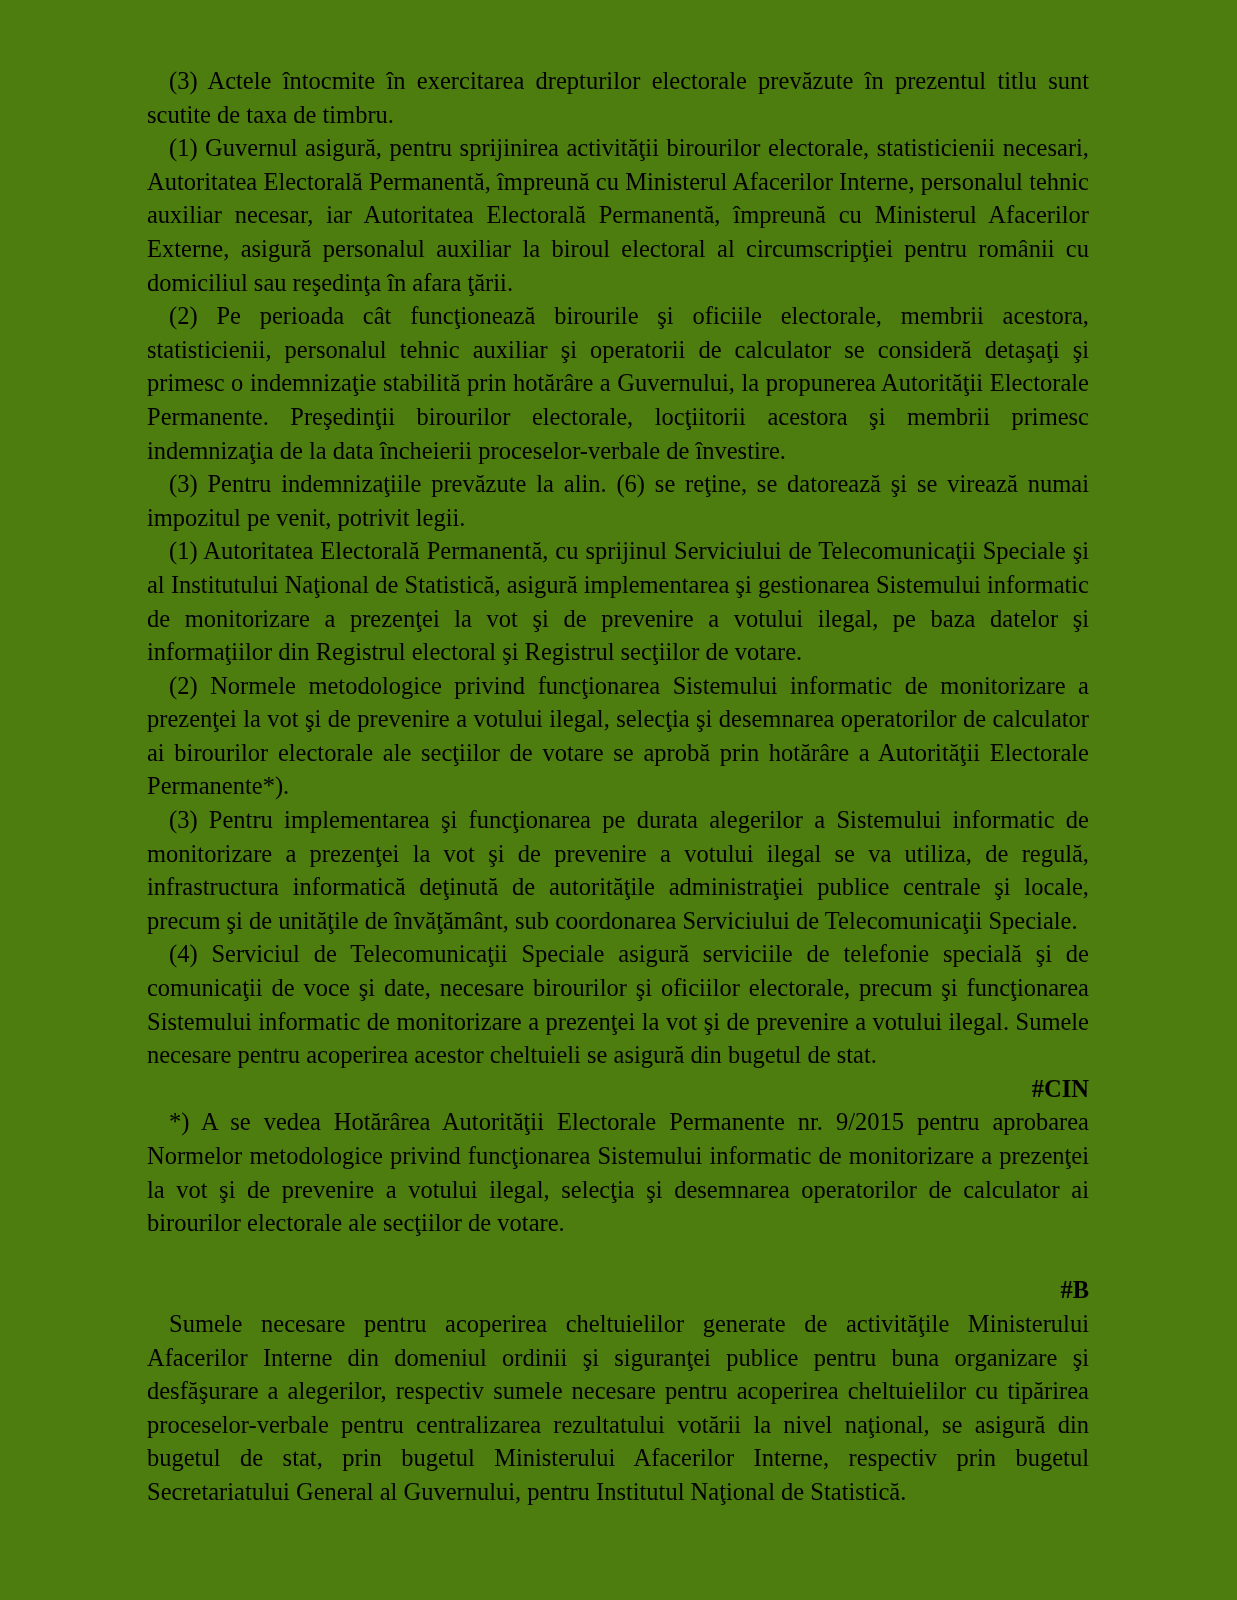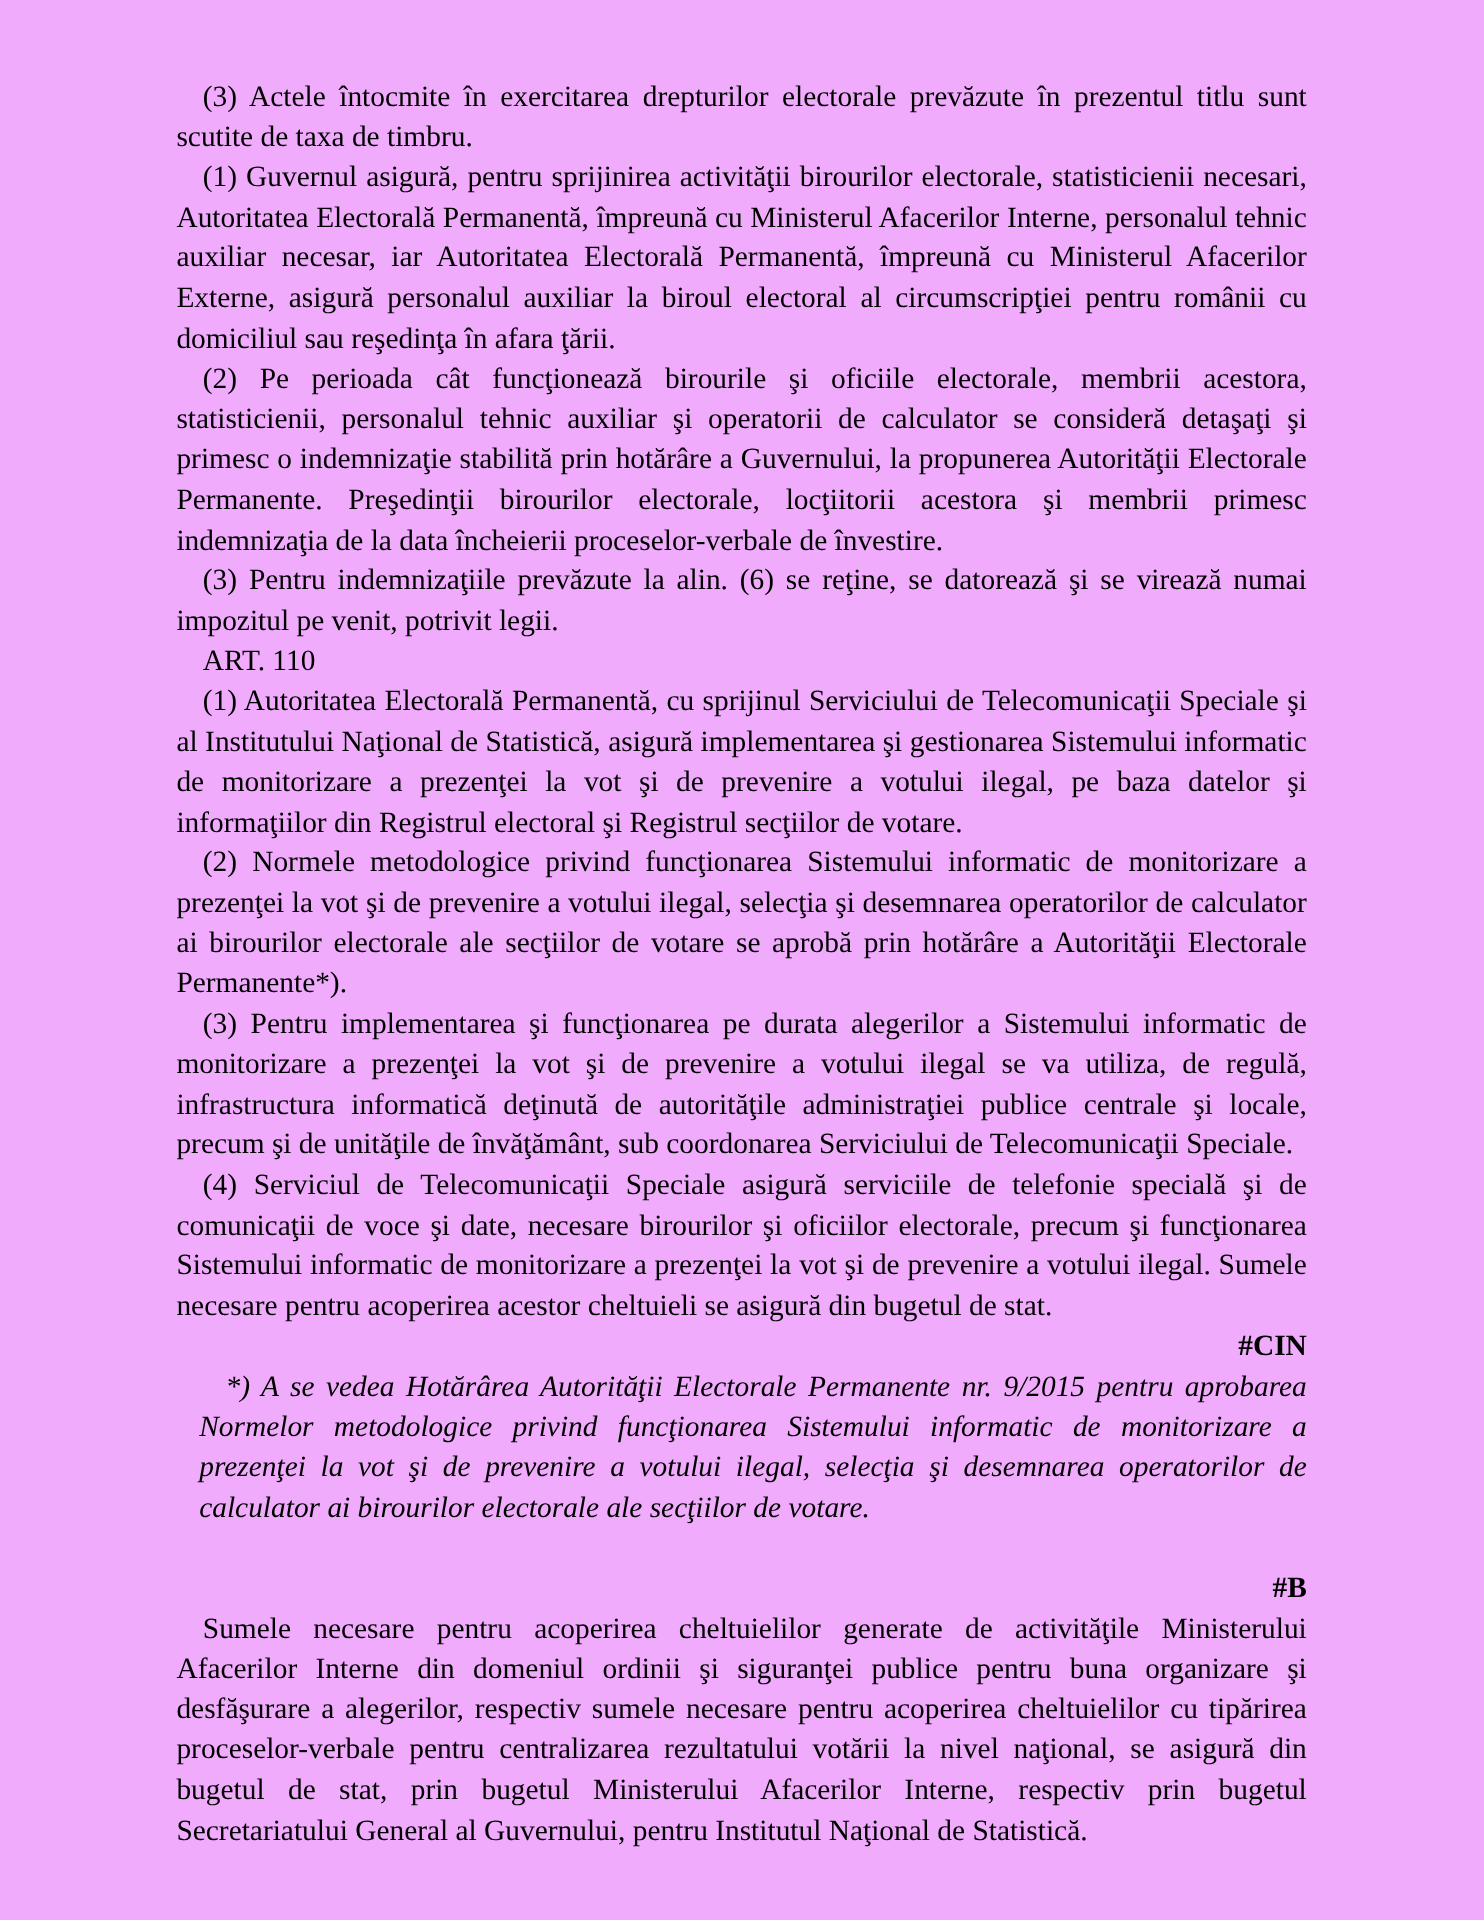"(3) Actele întocmite în exercitarea" .page { background: #f0abfc -> #4d7c0f }
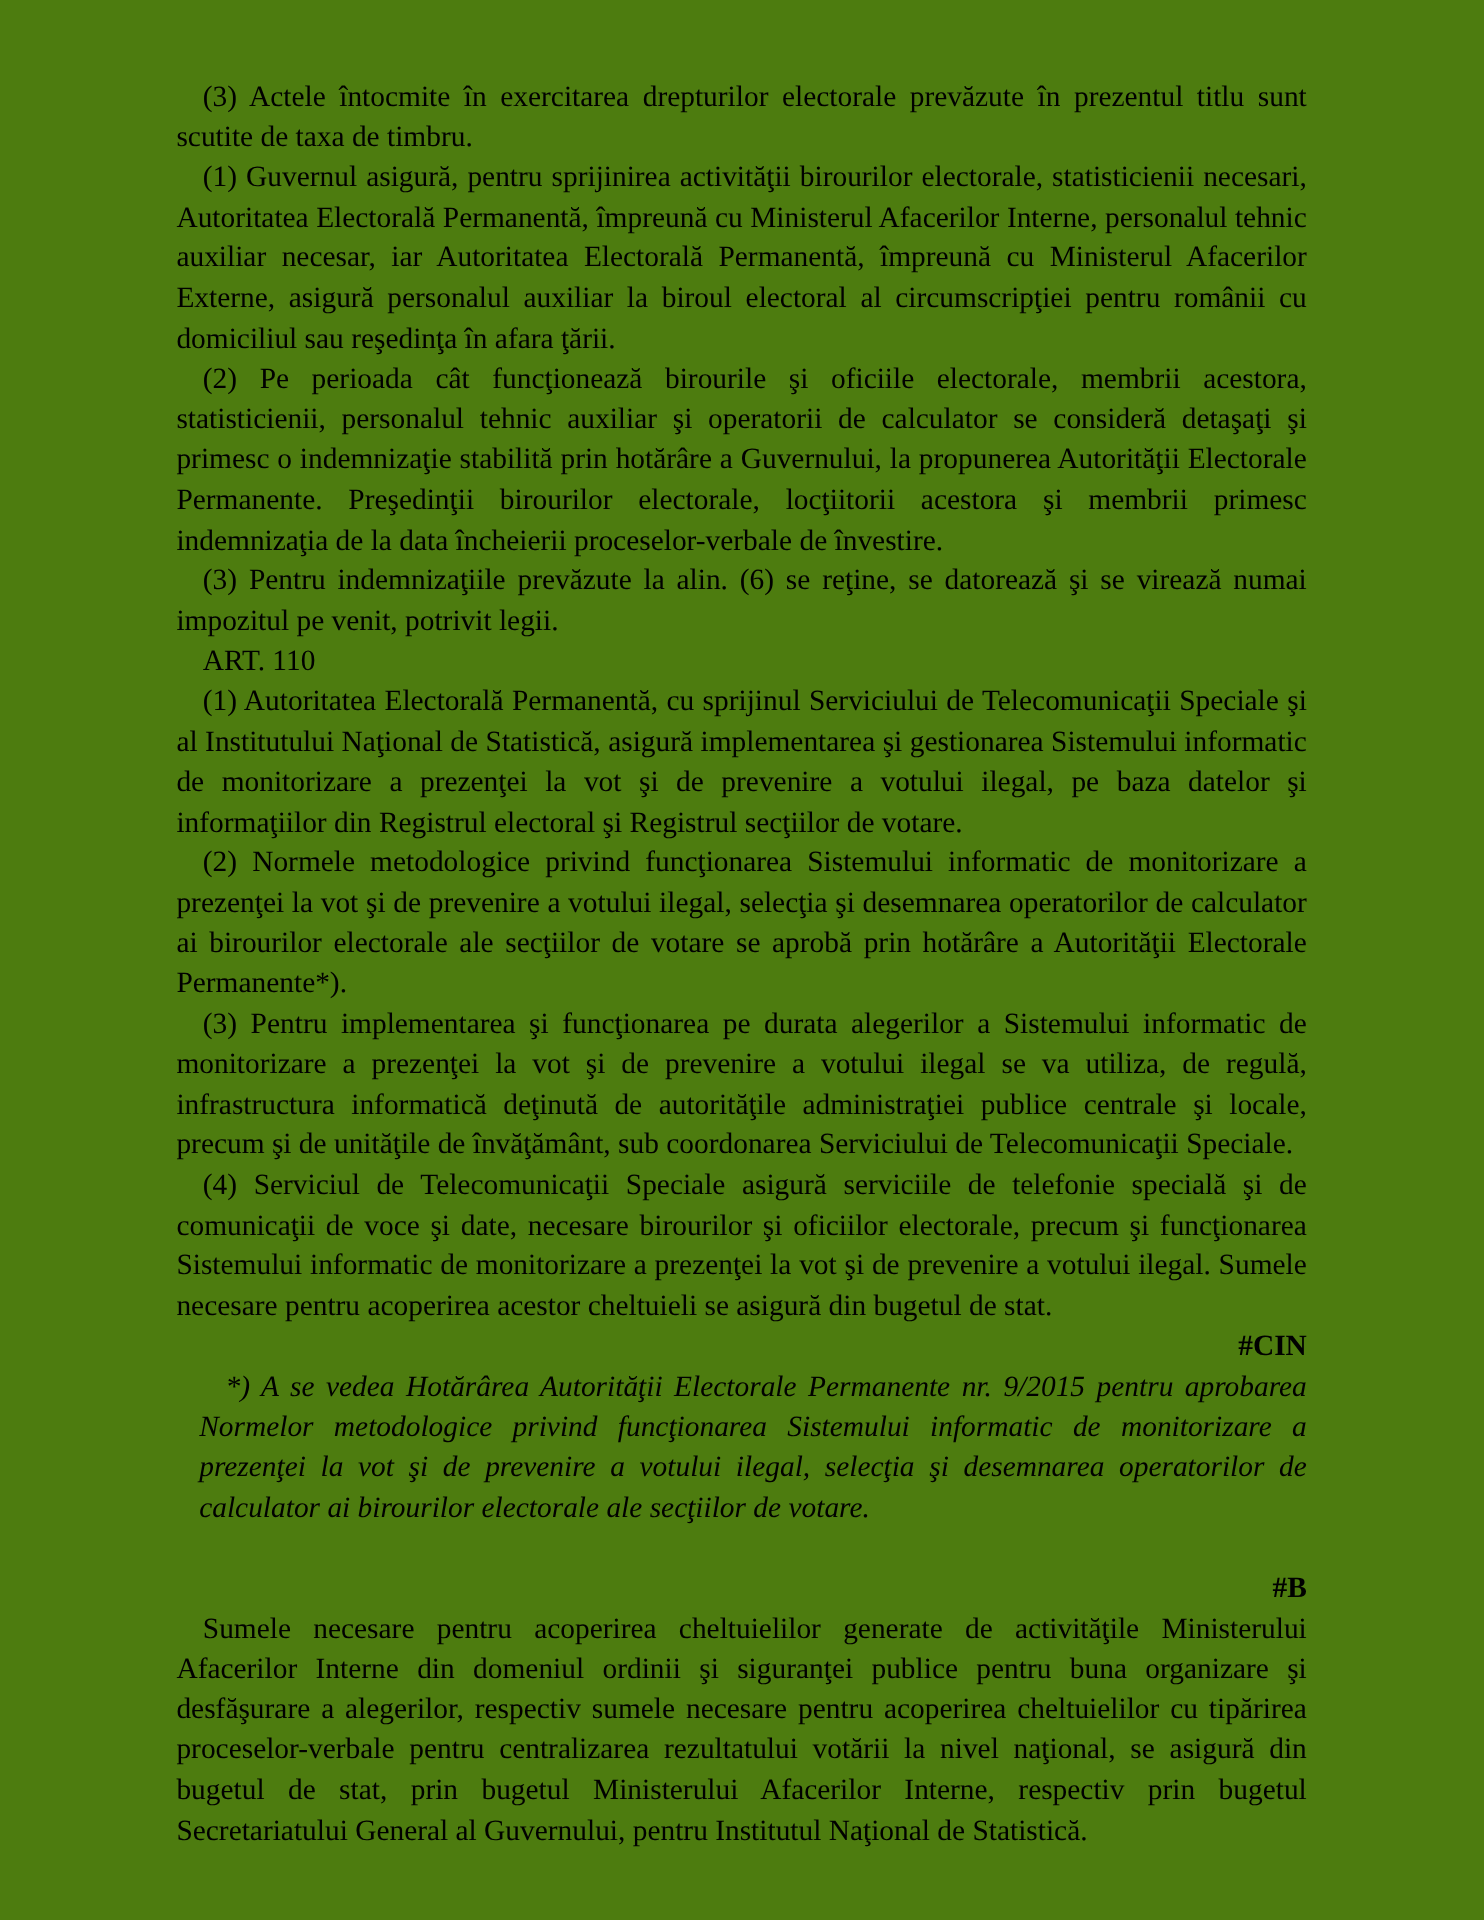"ART. 110" p.heading { html: <p>ART. 110</p> -> none }
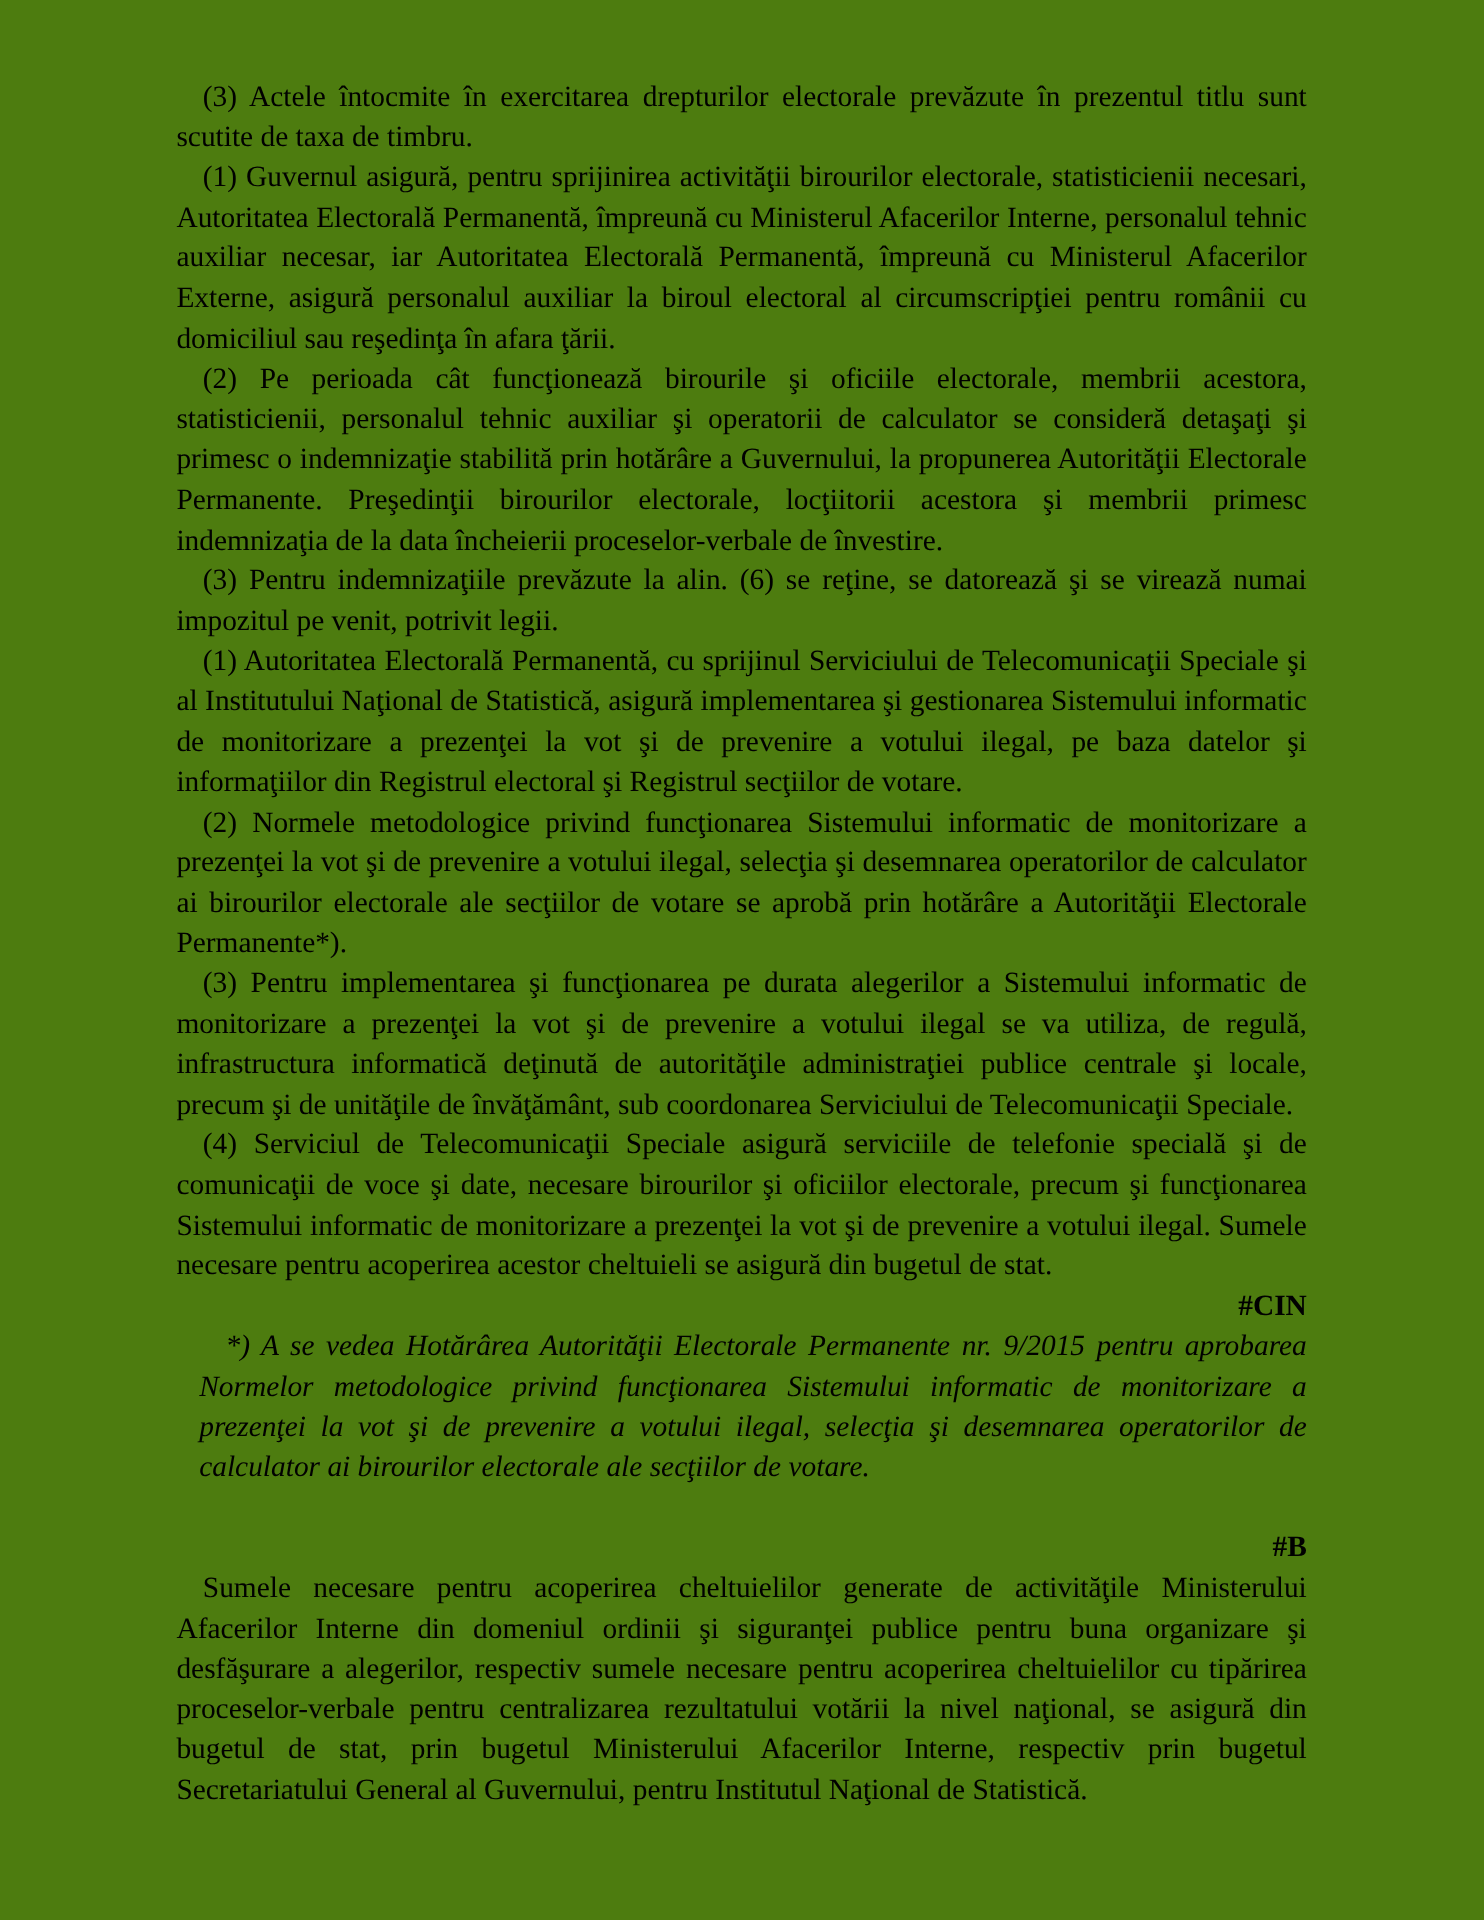"*) A se vedea Hotărârea" p.note { font-style: italic -> none; margin-left: 19px -> none }
